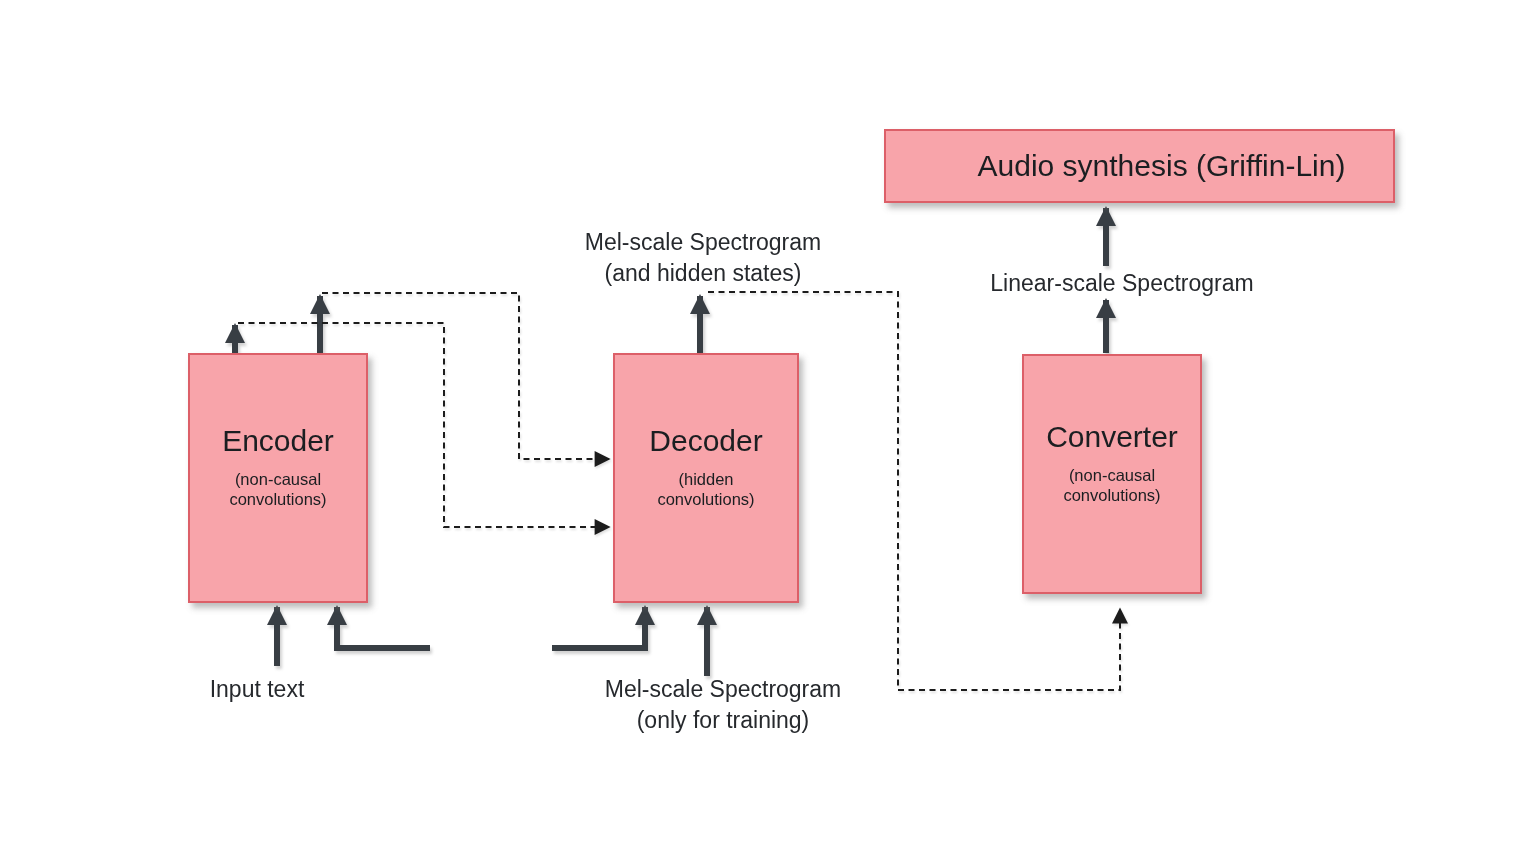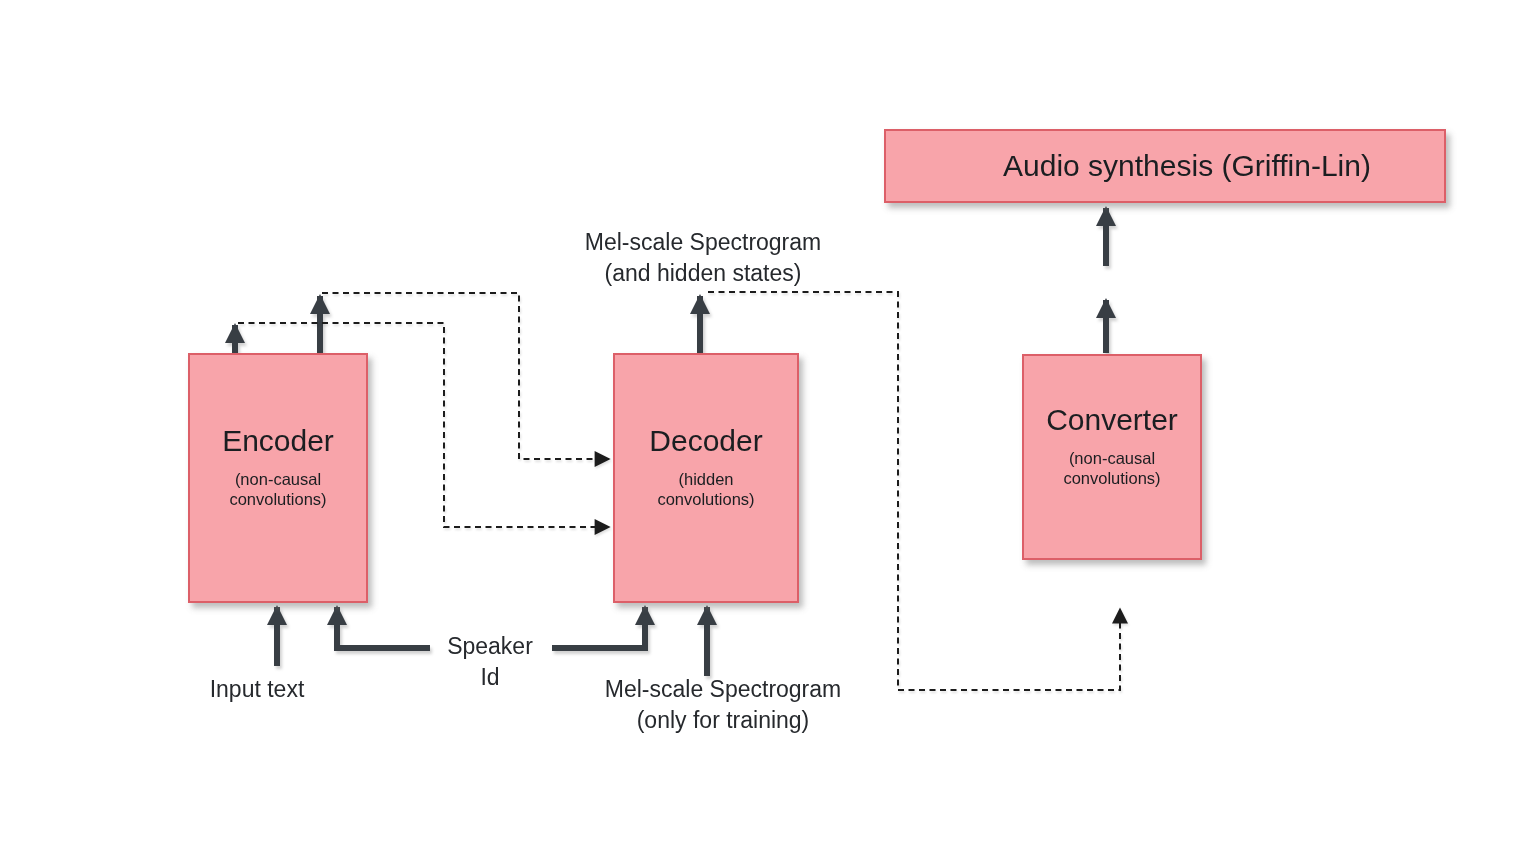"Audio synthesis (Griffin-Lin)" div.box { width: 562px -> 511px }
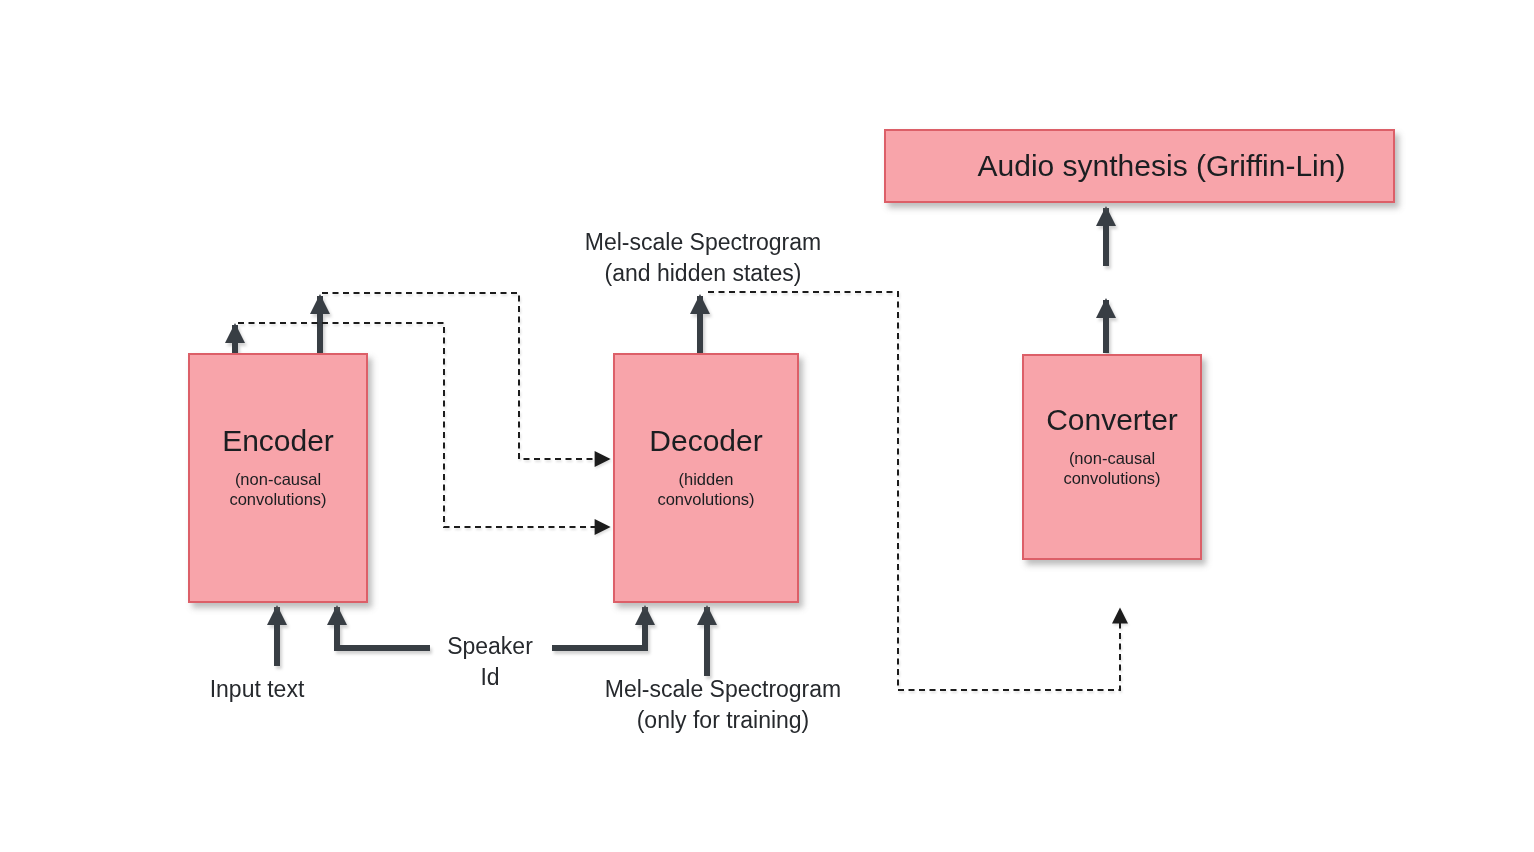"Linear-scale Spectrogram" div.lbl { html: none -> <div>Linear-scale Spectrogram</div> }
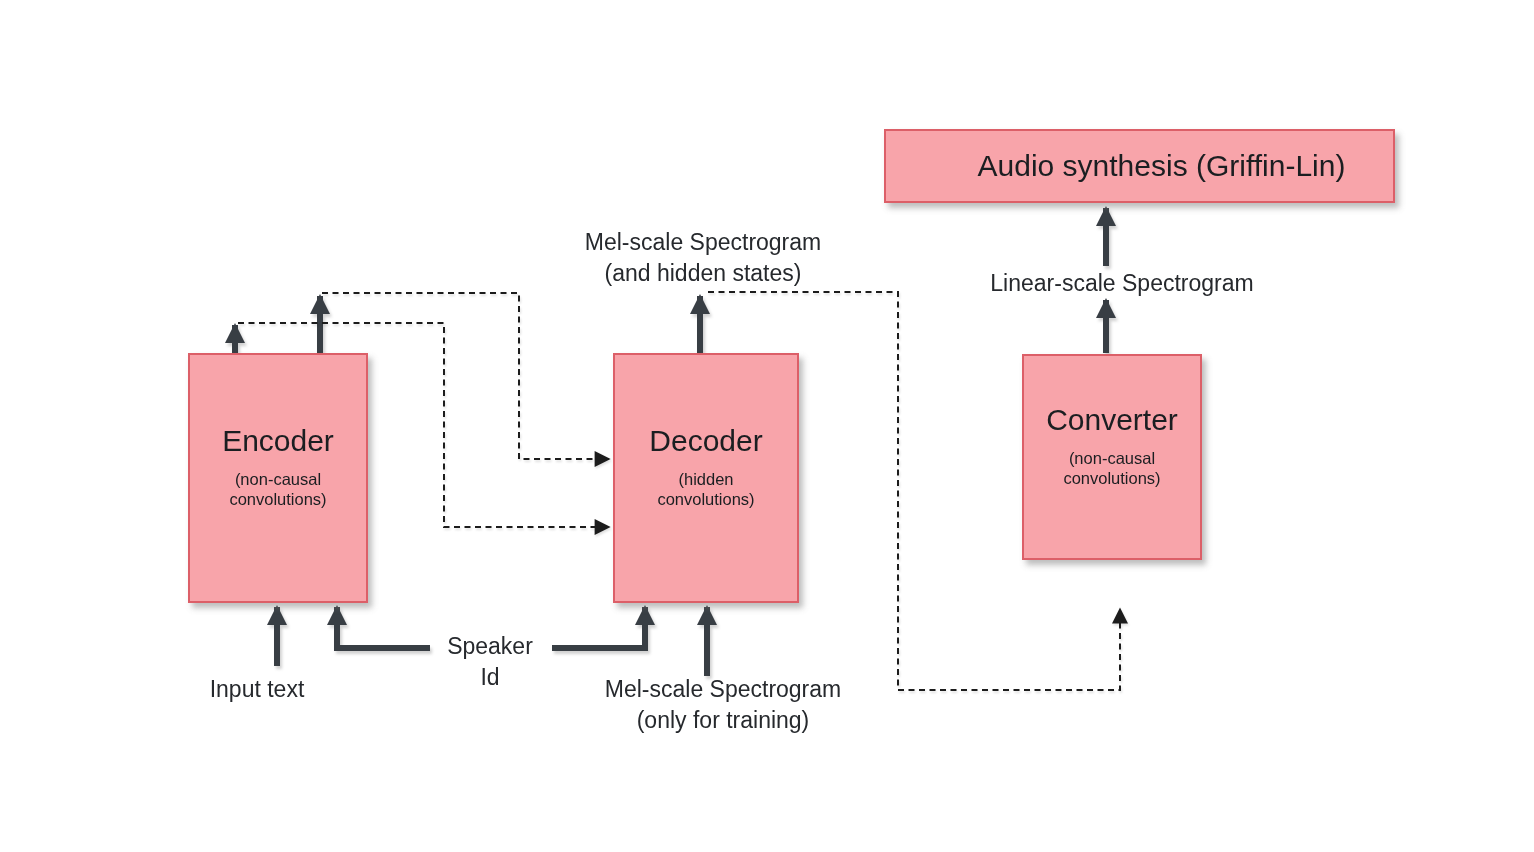"Converter" div.box { height: 206px -> 240px }
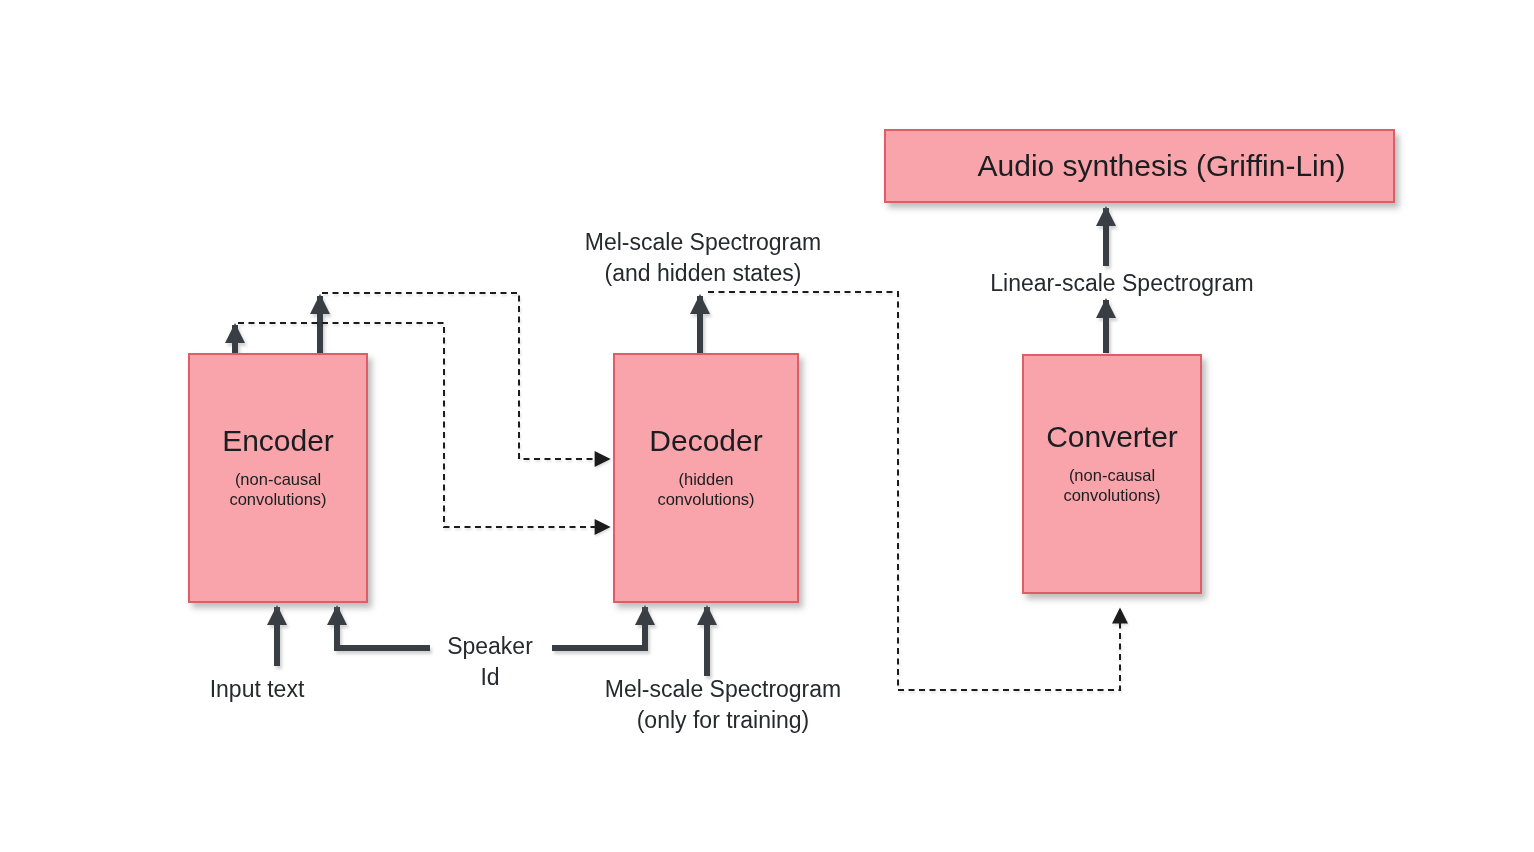"Speaker" div.lbl { html: <div>Speaker Id</div> -> none }
